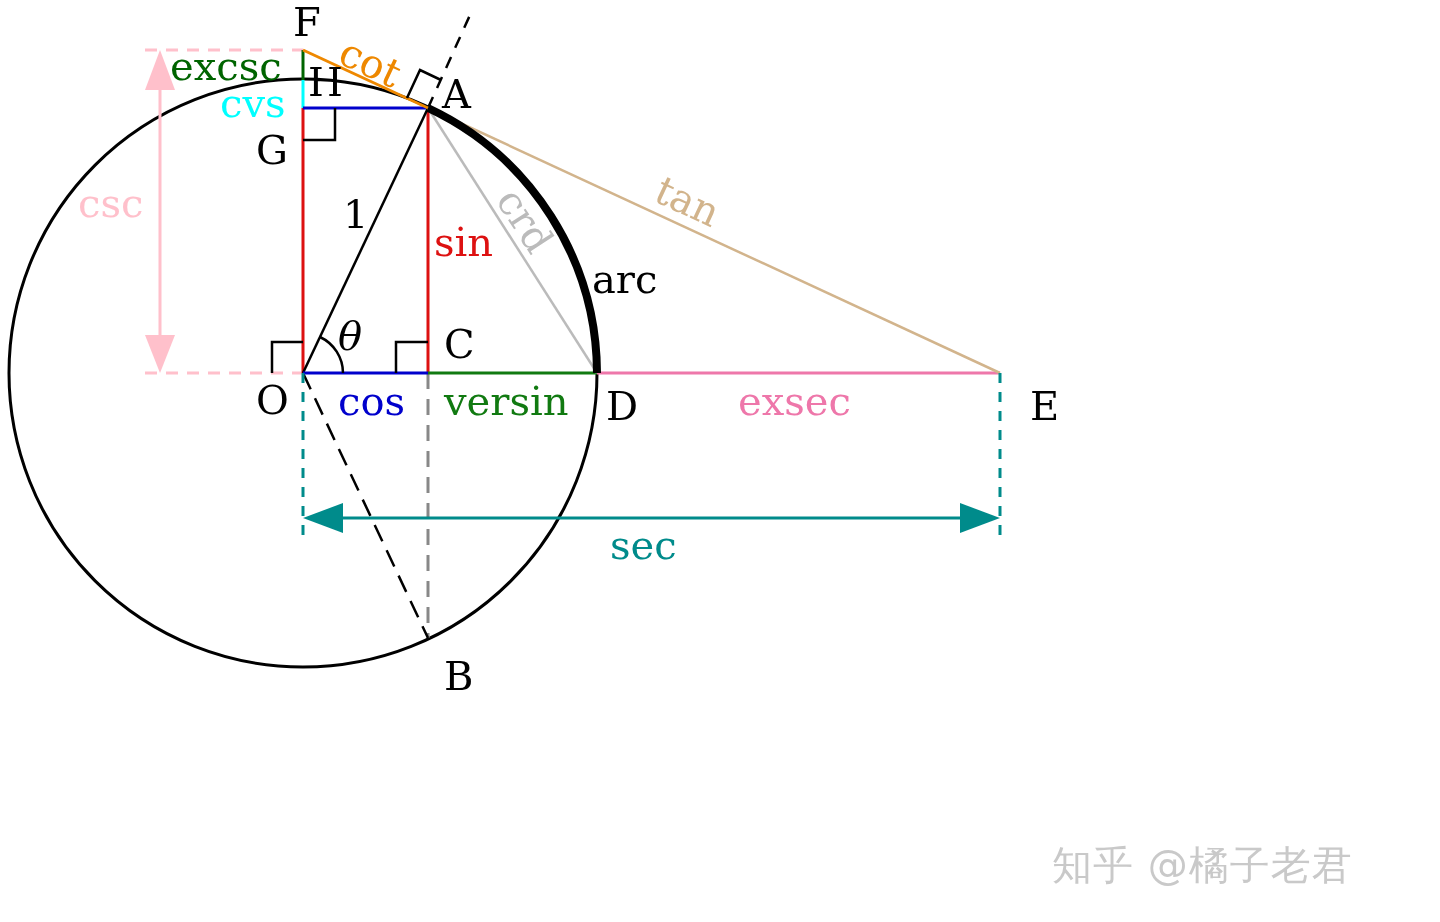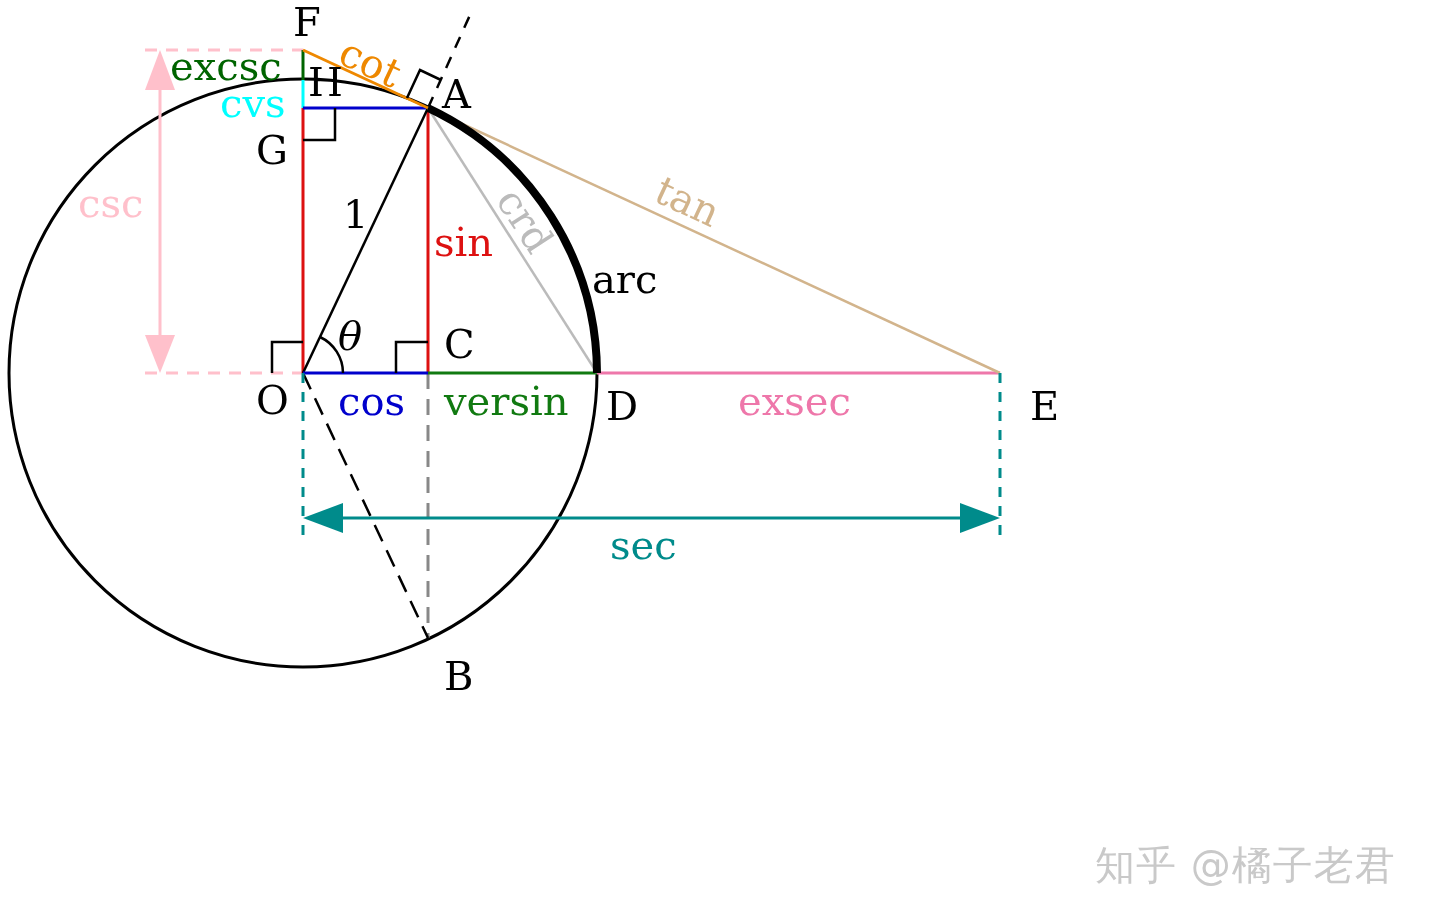"知乎 @橘子老君" .watermark { left: 1095px -> 1052px }
